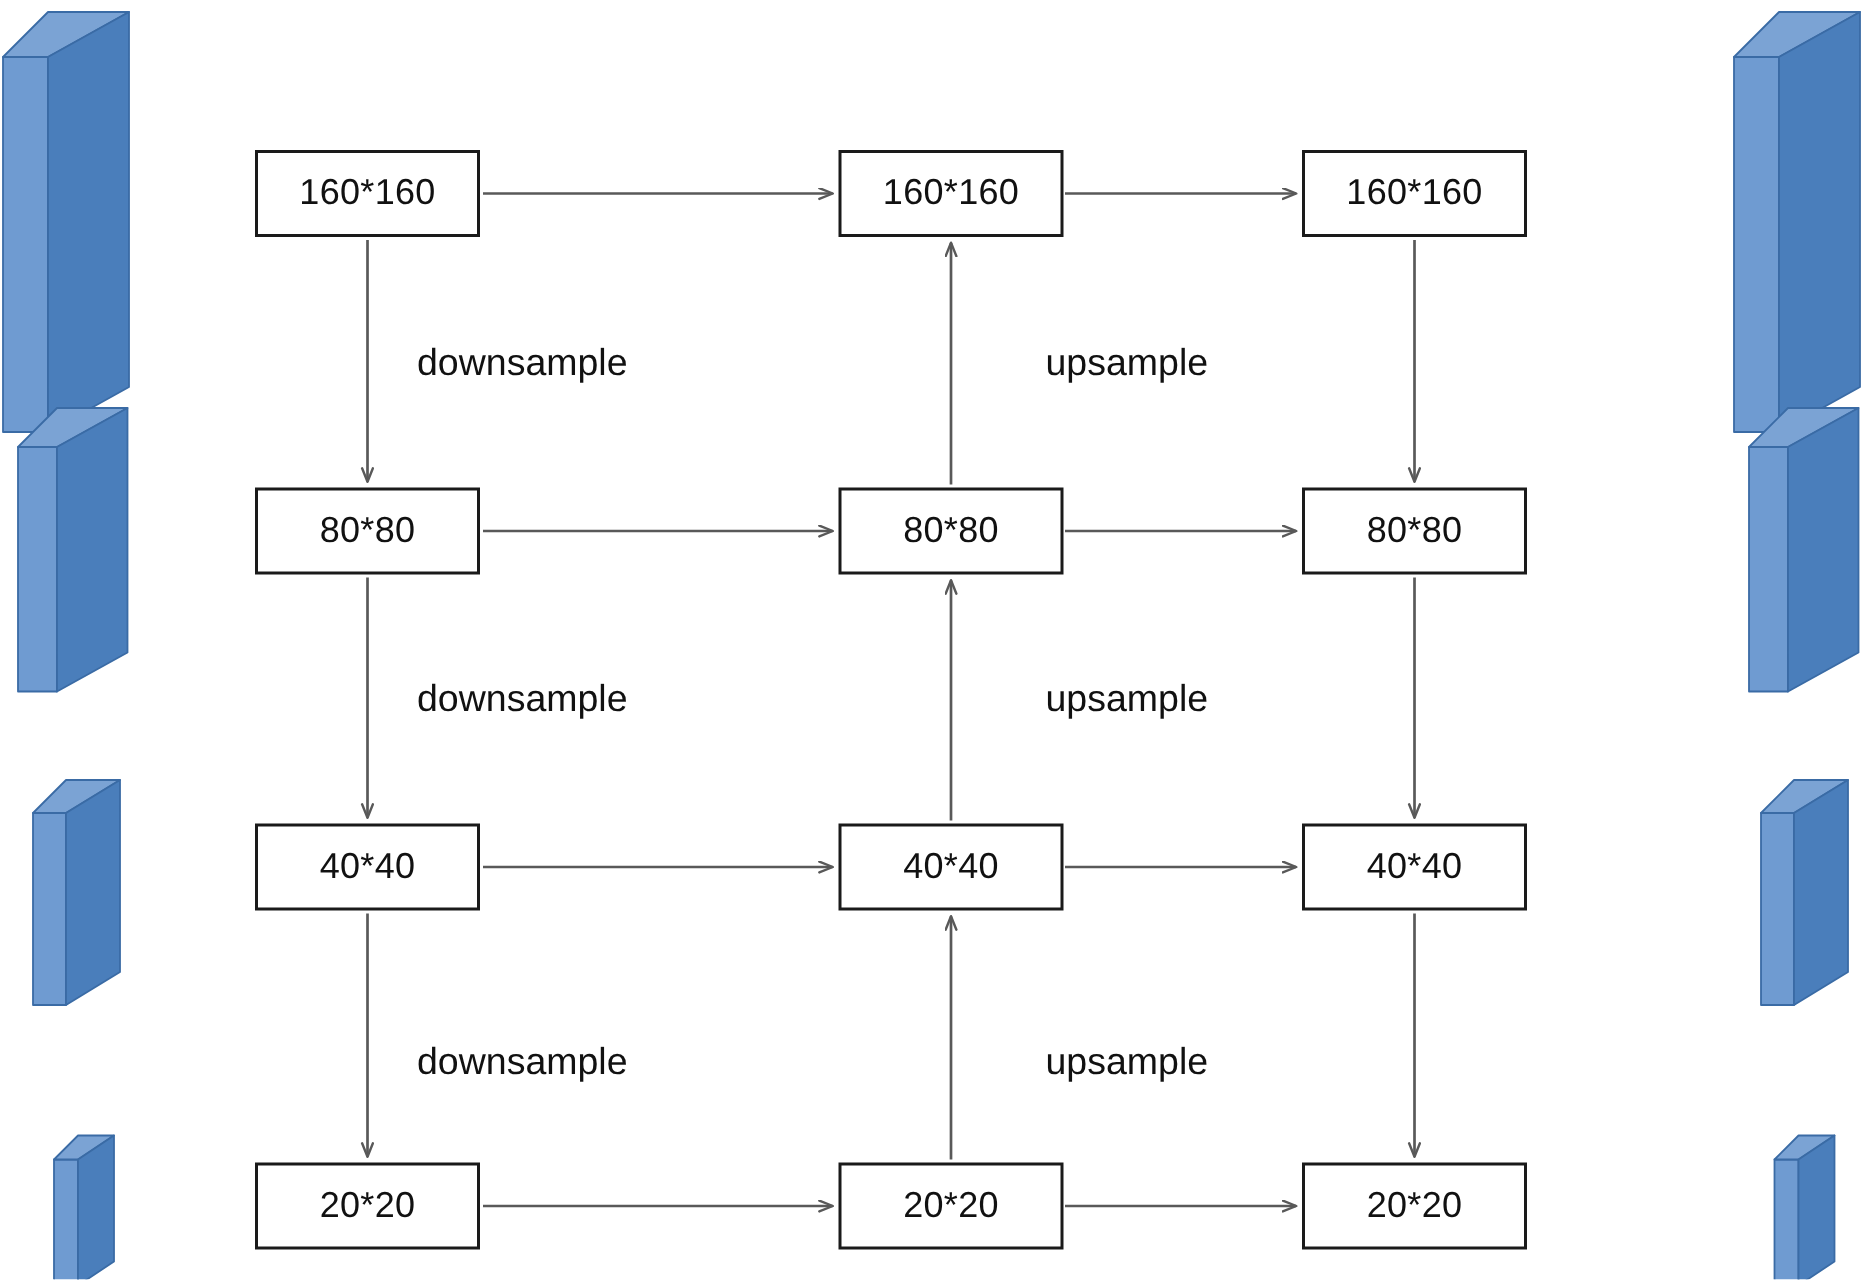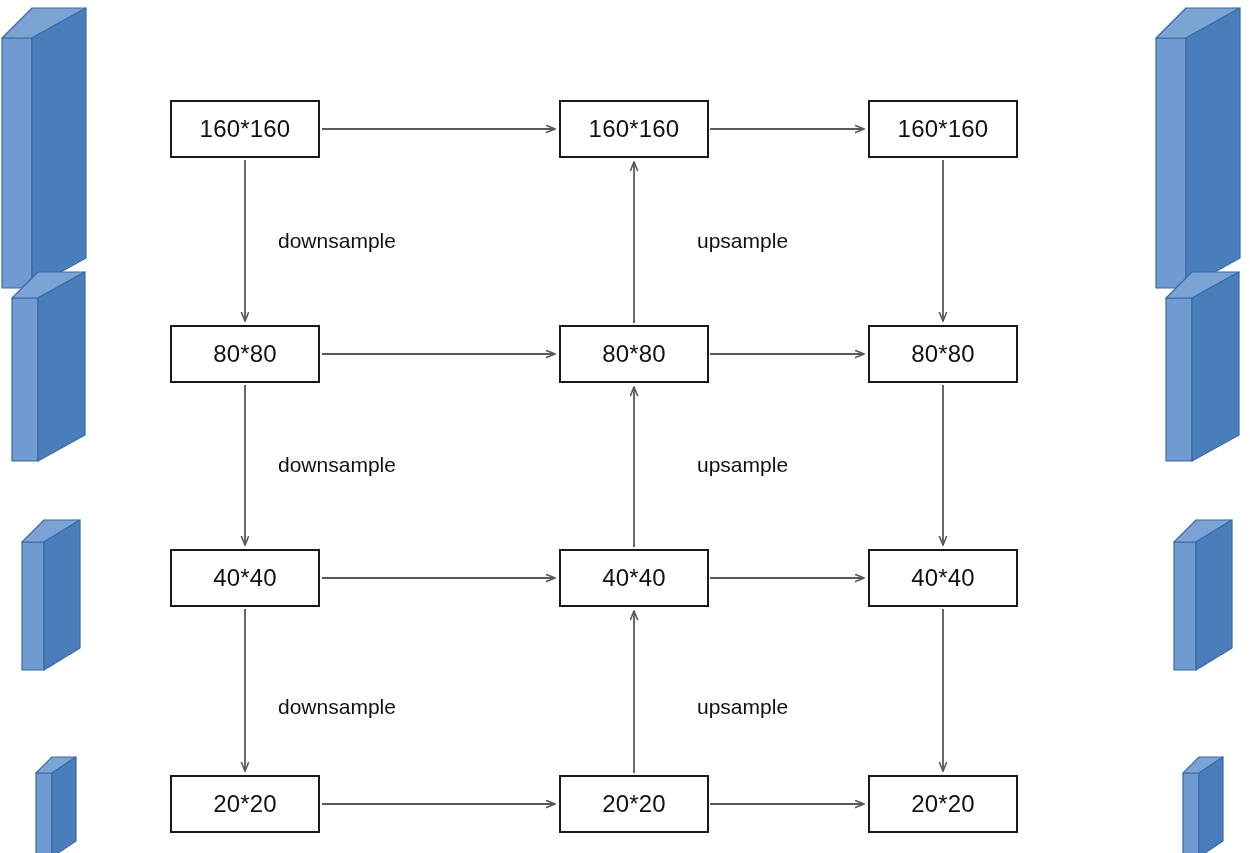"downsample" .edge-label { font-size: 21px -> 25px }
